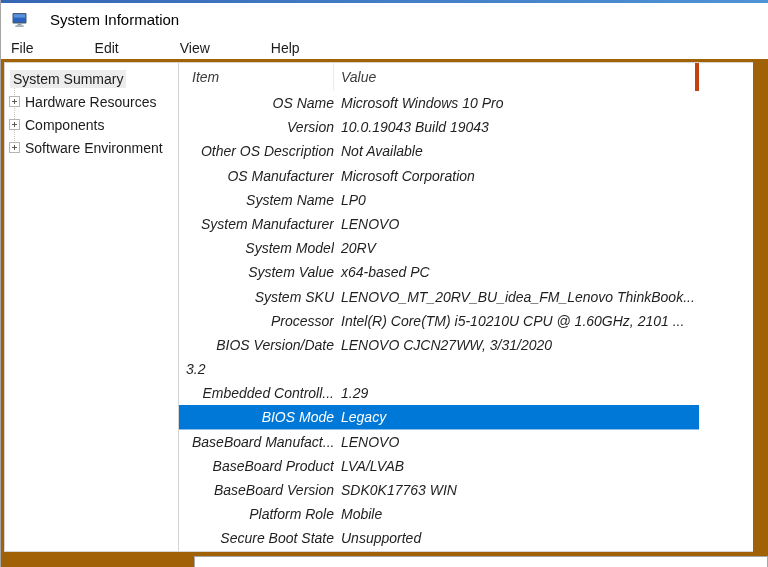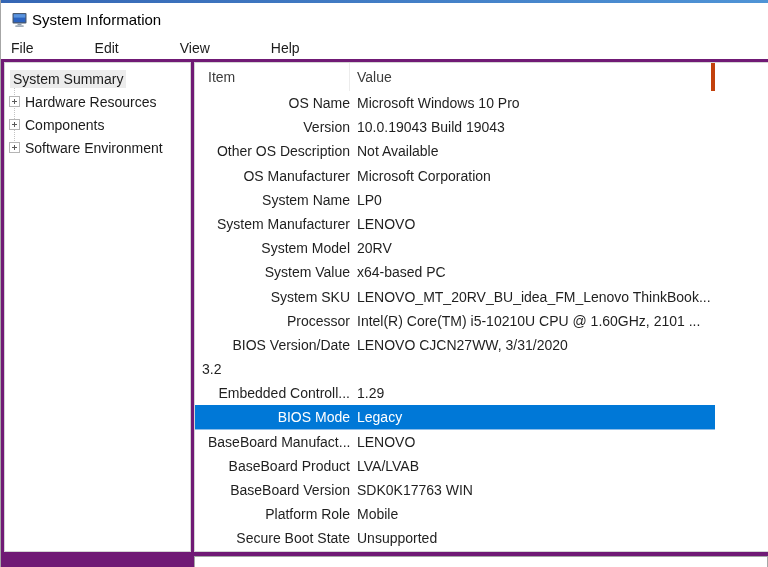"System Information" .title-text { margin-left: 4px -> 22px }
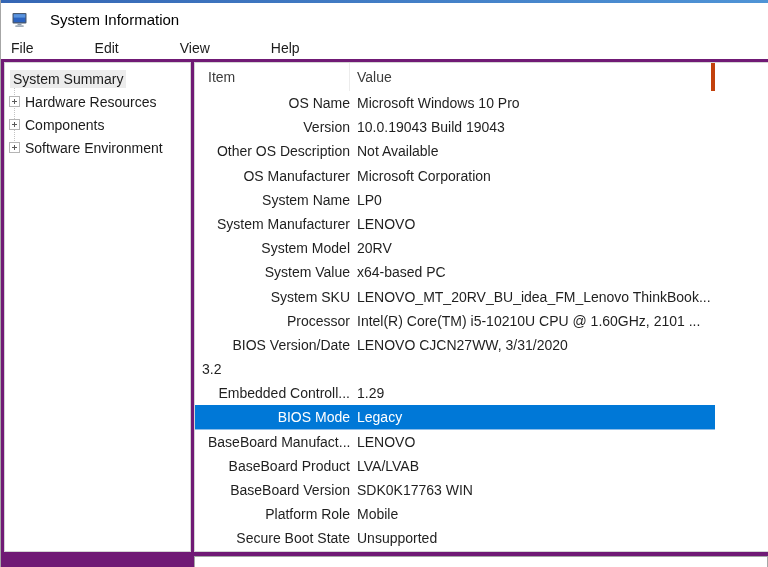"System Summary" .client { background: #701a75 -> #a16207 }
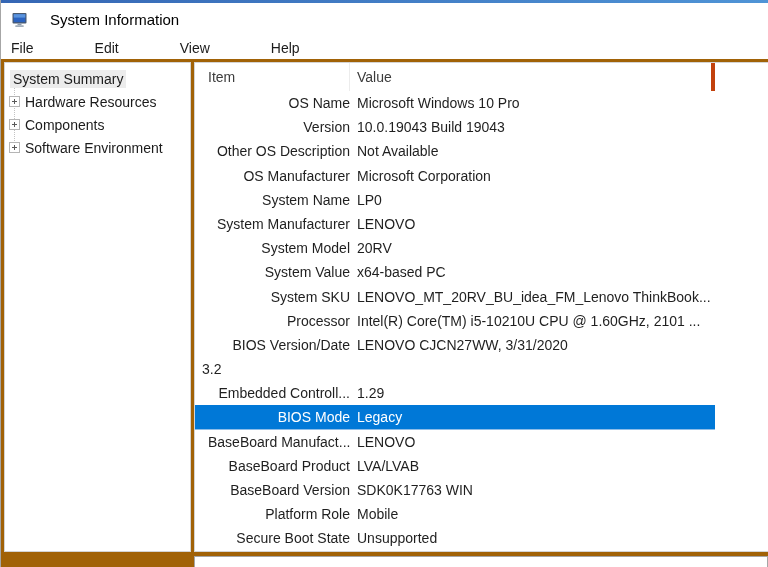"Item" .list-panel { font-style: none -> italic; left: 193px -> 177px }
